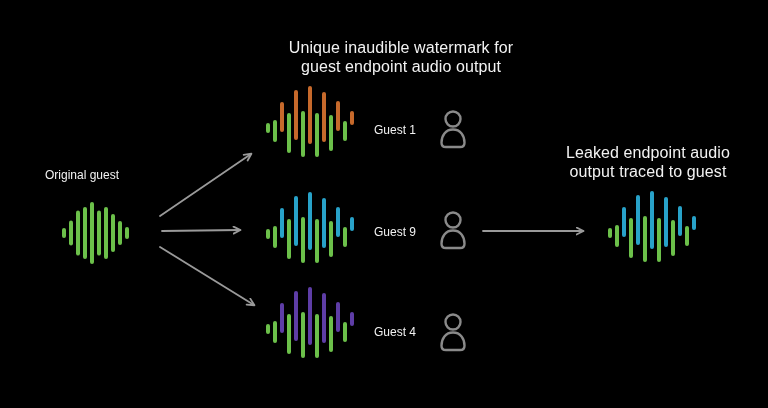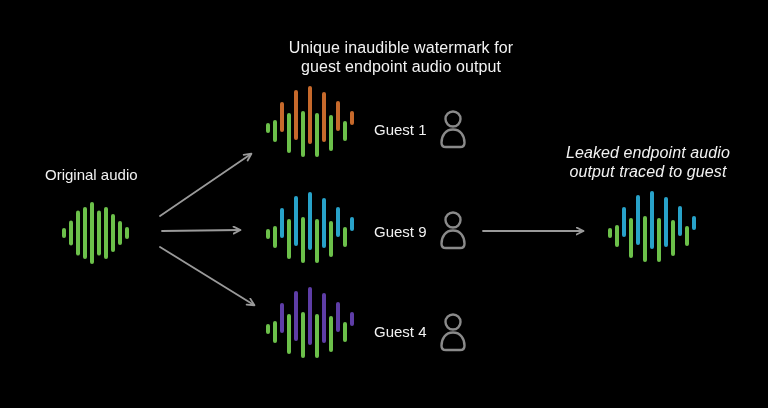"Guest 1" .label { font-size: 15px -> 12px }
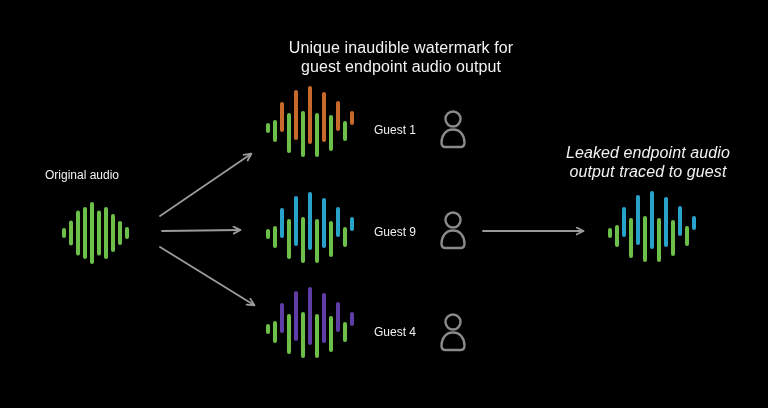"Leaked endpoint audio" .traced-caption { font-style: italic -> none }
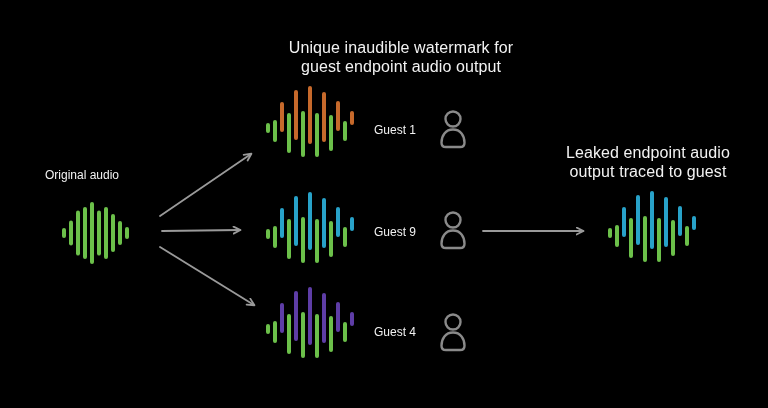"Original audio" div.label { text: audio -> guest }
